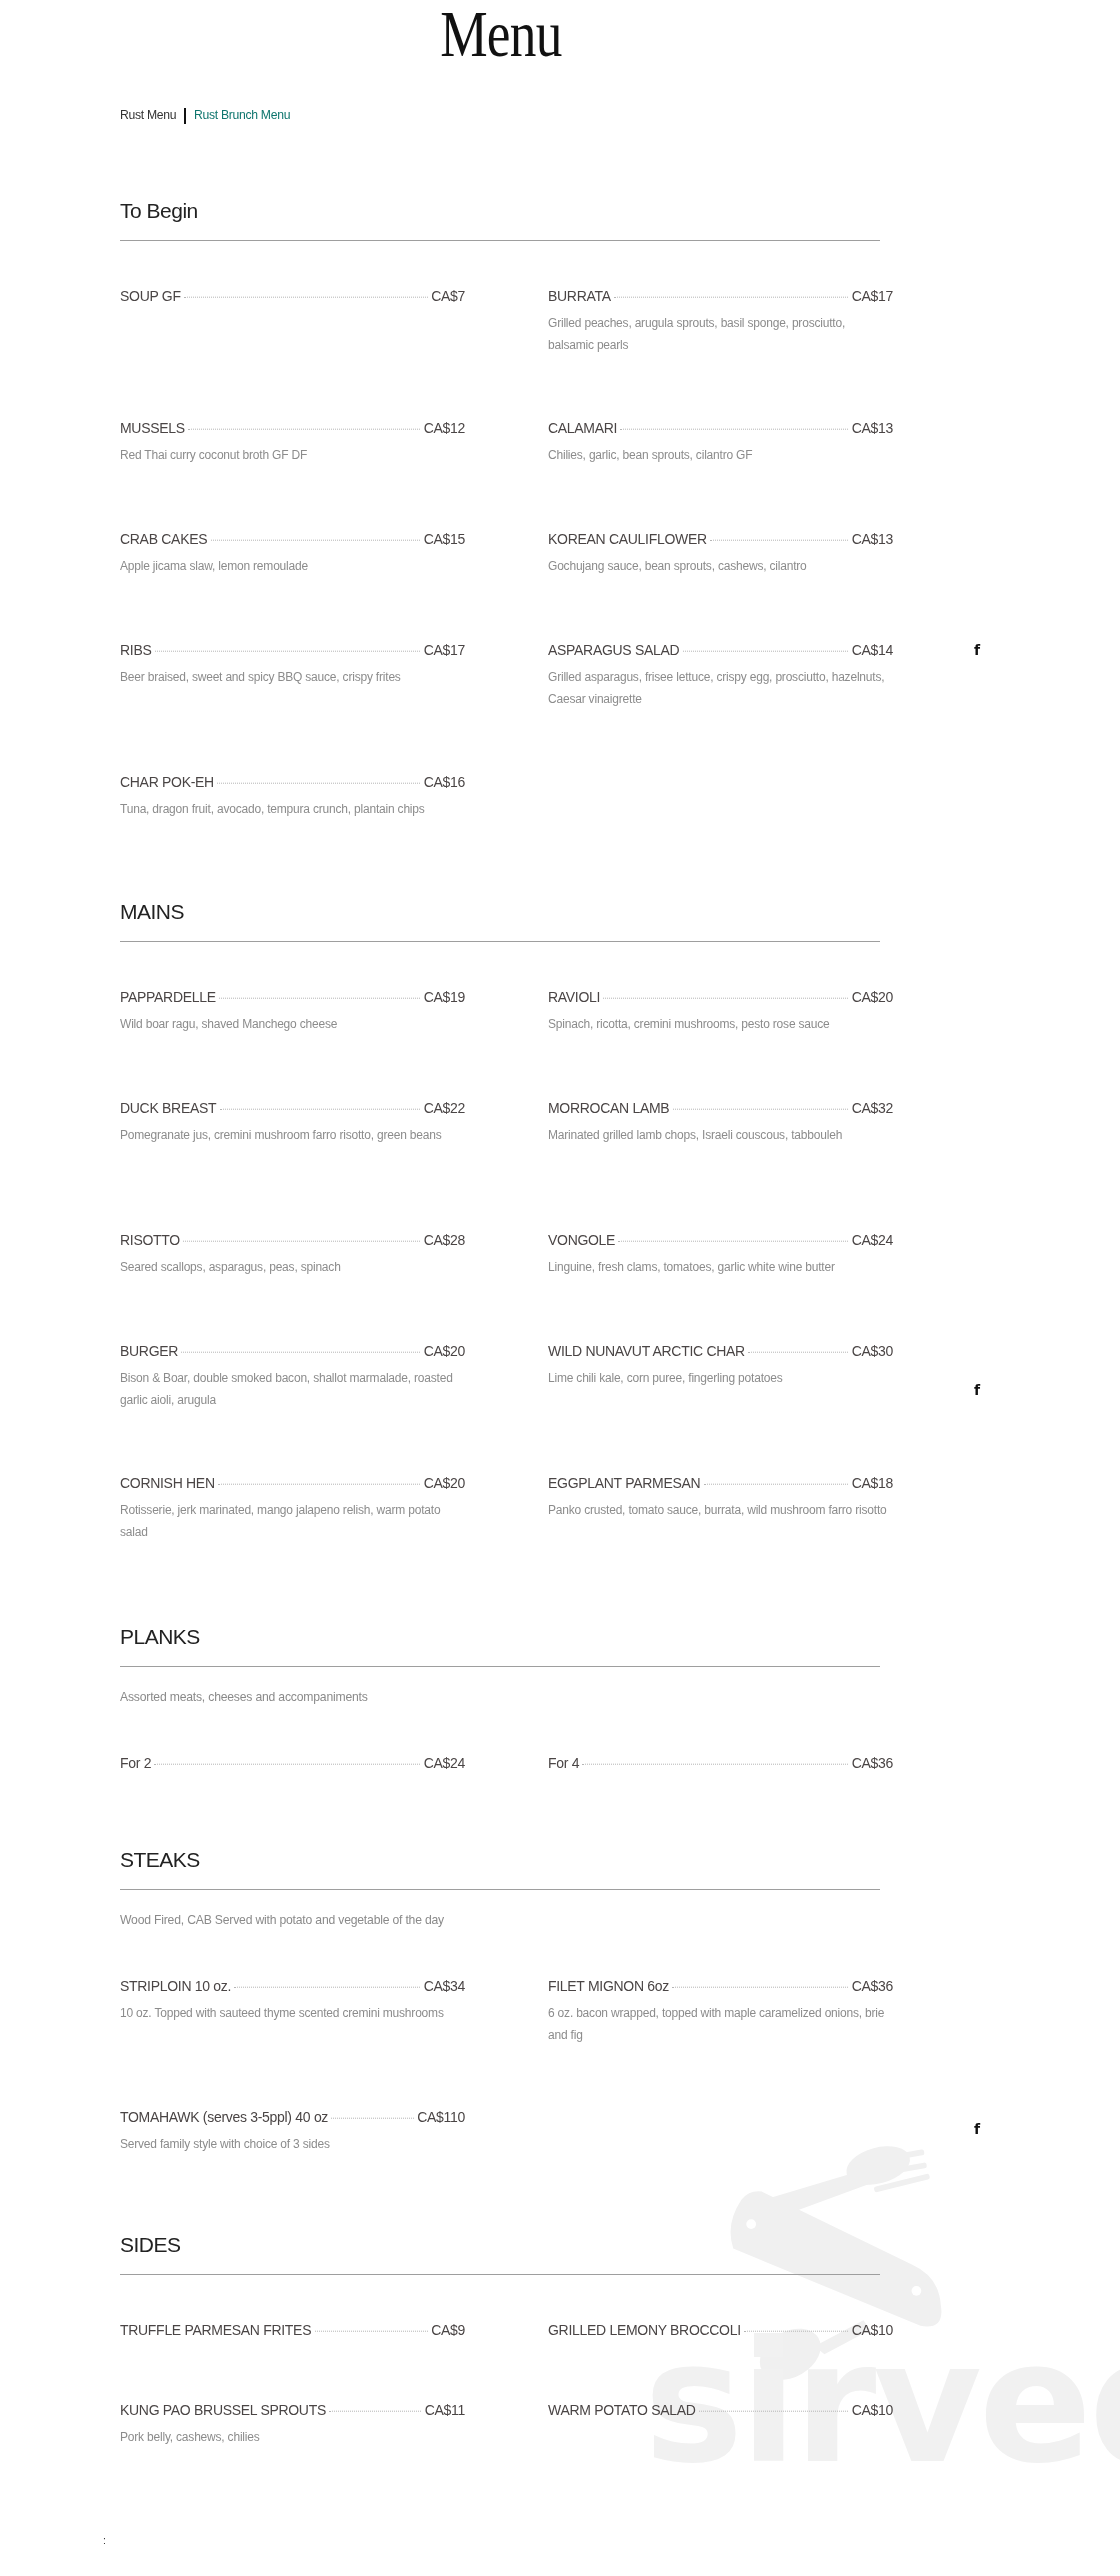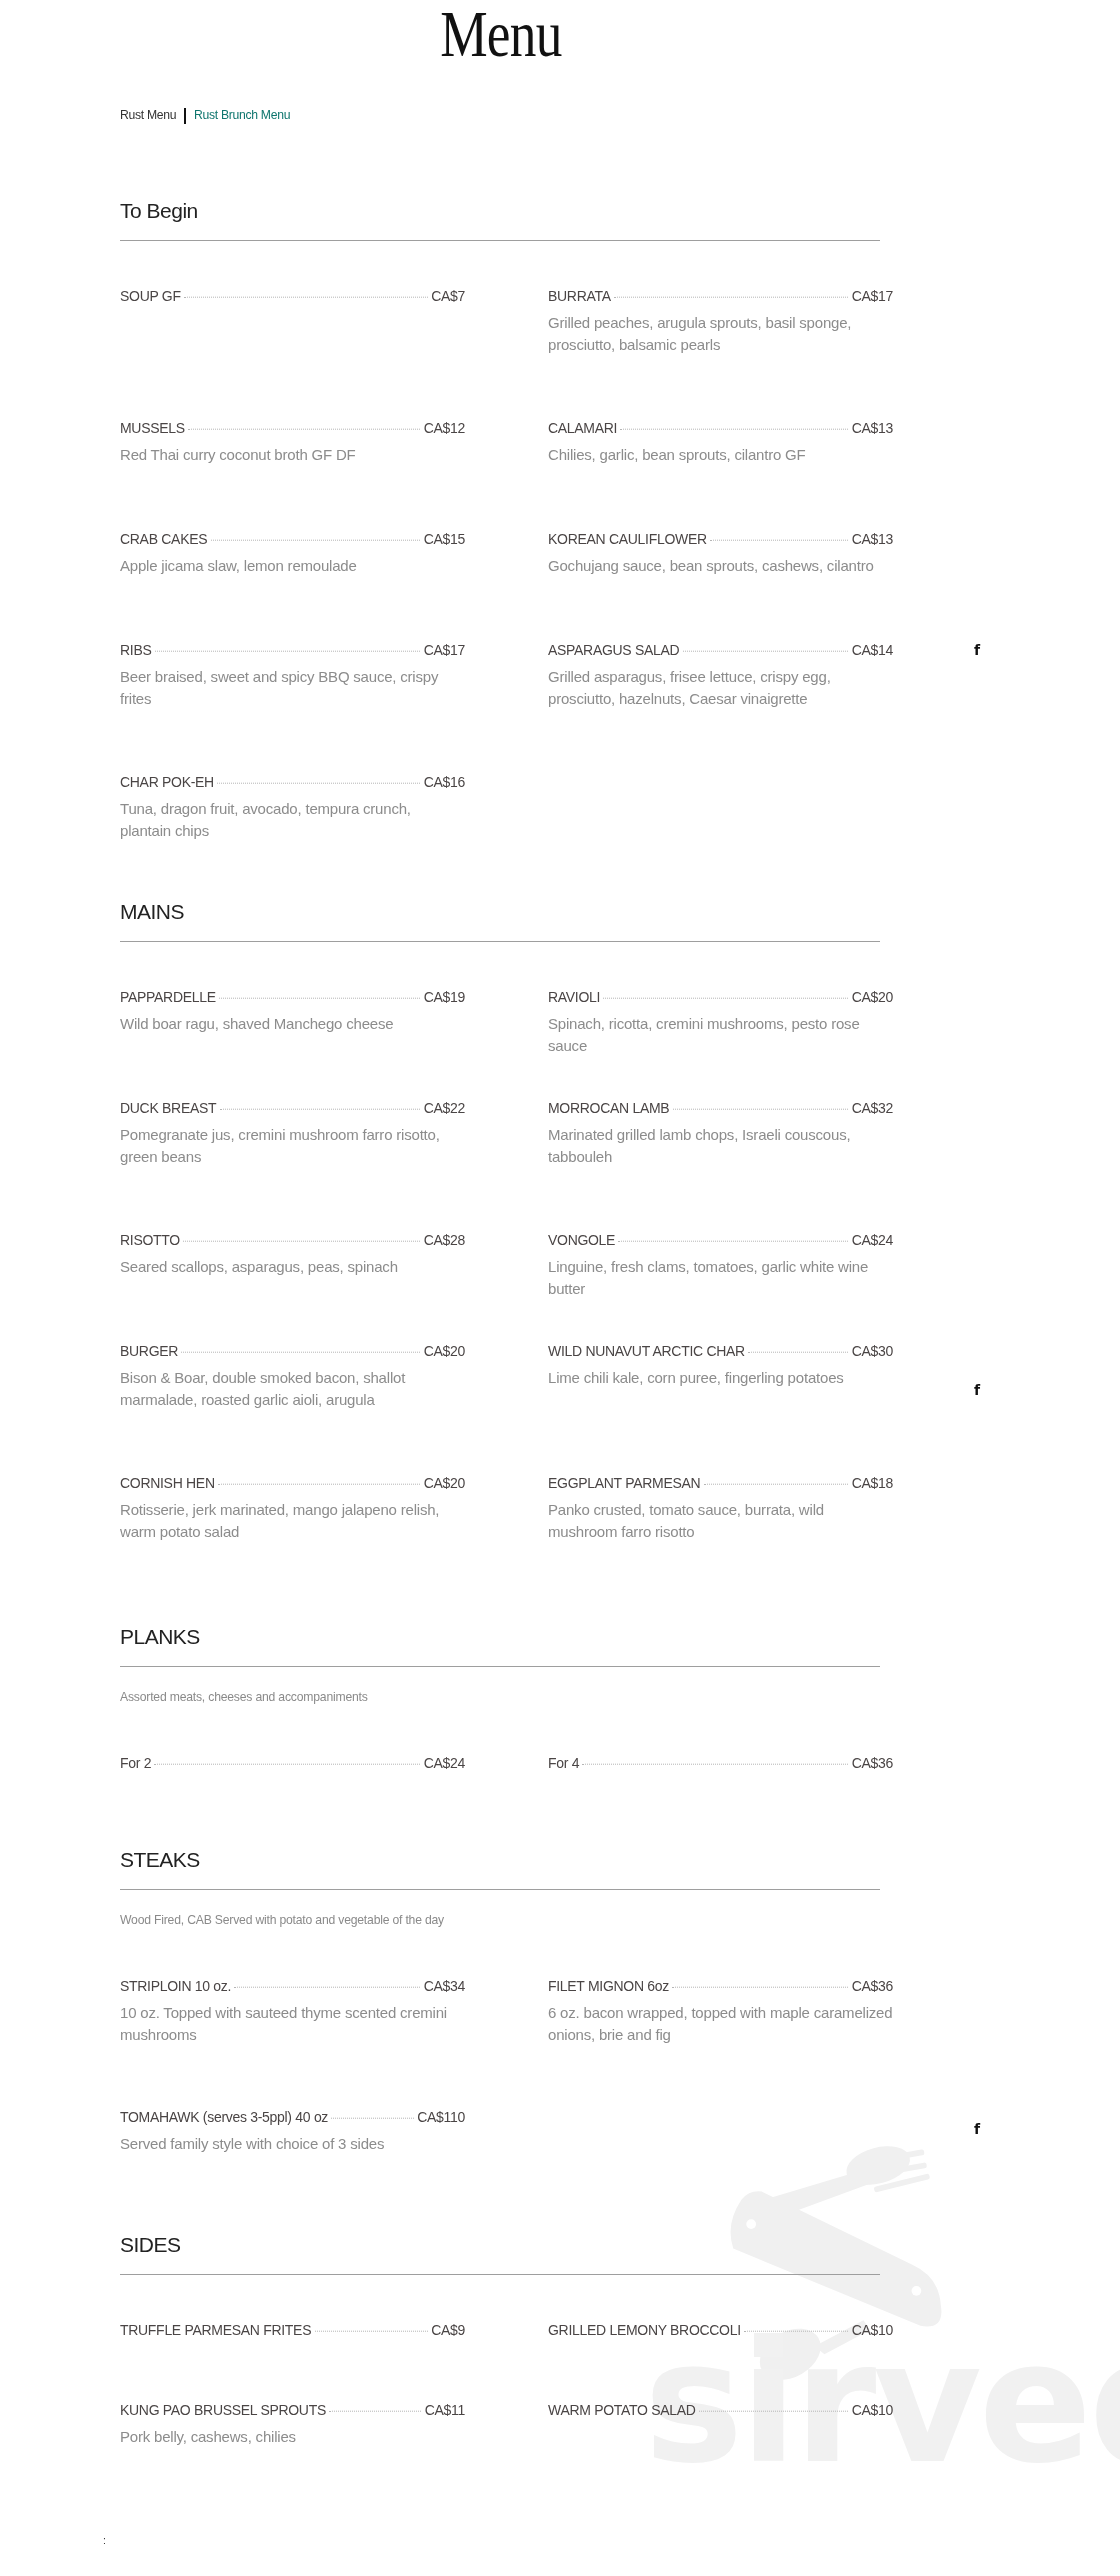"Grilled peaches, arugula sprouts, basil" .item-desc { font-size: 15px -> 12px }
